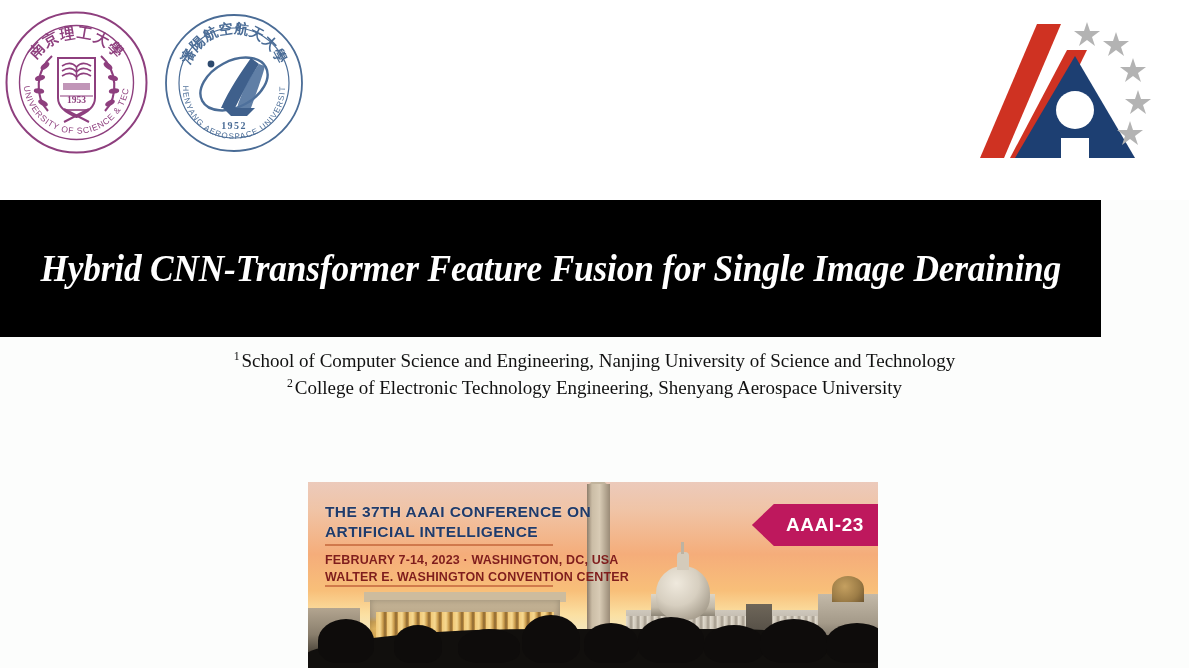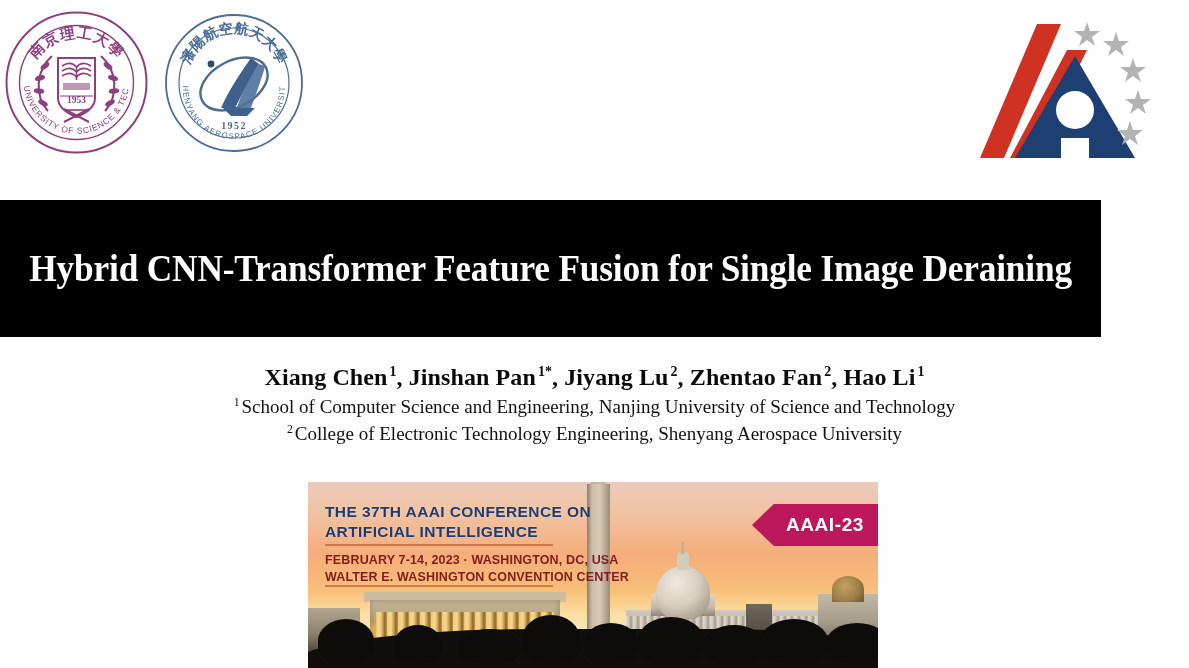"Hybrid CNN-Transformer Feature Fusion" .title-bar { font-style: none -> italic }
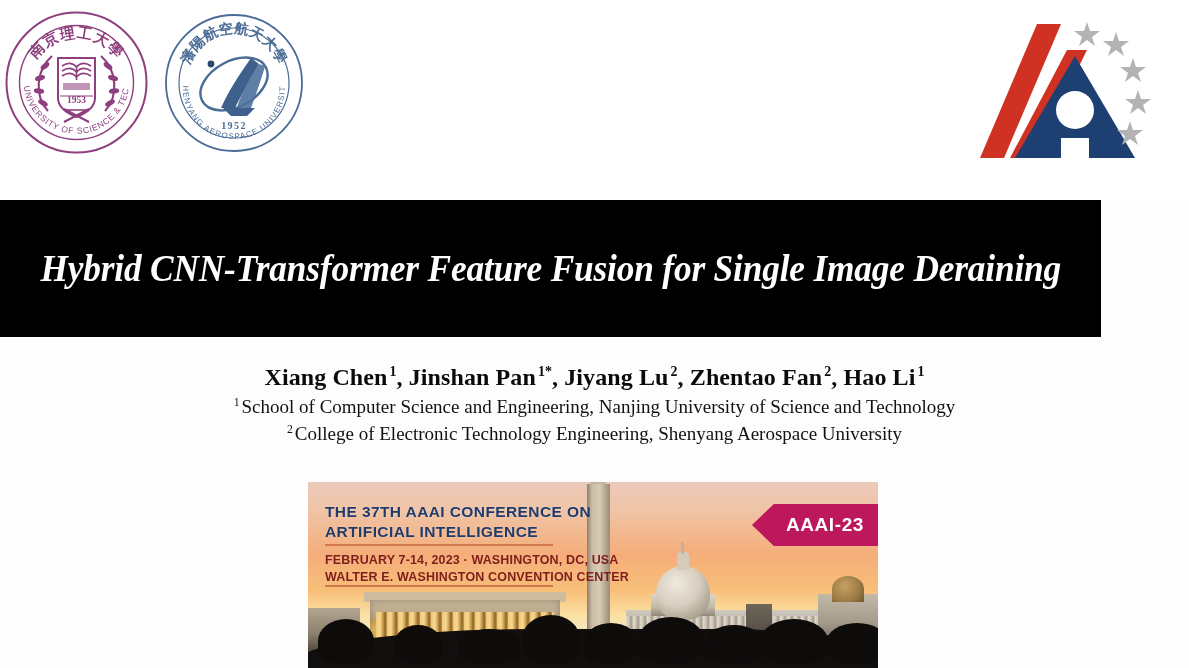"Xiang Chen 1, Jinshan Pan" div.authors-line { html: <div><span>Xiang Chen</span><sup>1</sup>, <span>Jinshan Pan</span><sup>1*</sup>, <span>Jiyang Lu</span><sup>2</sup>, <span>Zhentao Fan</span><sup>2</sup>, <span>Hao Li</span><sup>1</sup></div> -> none }
